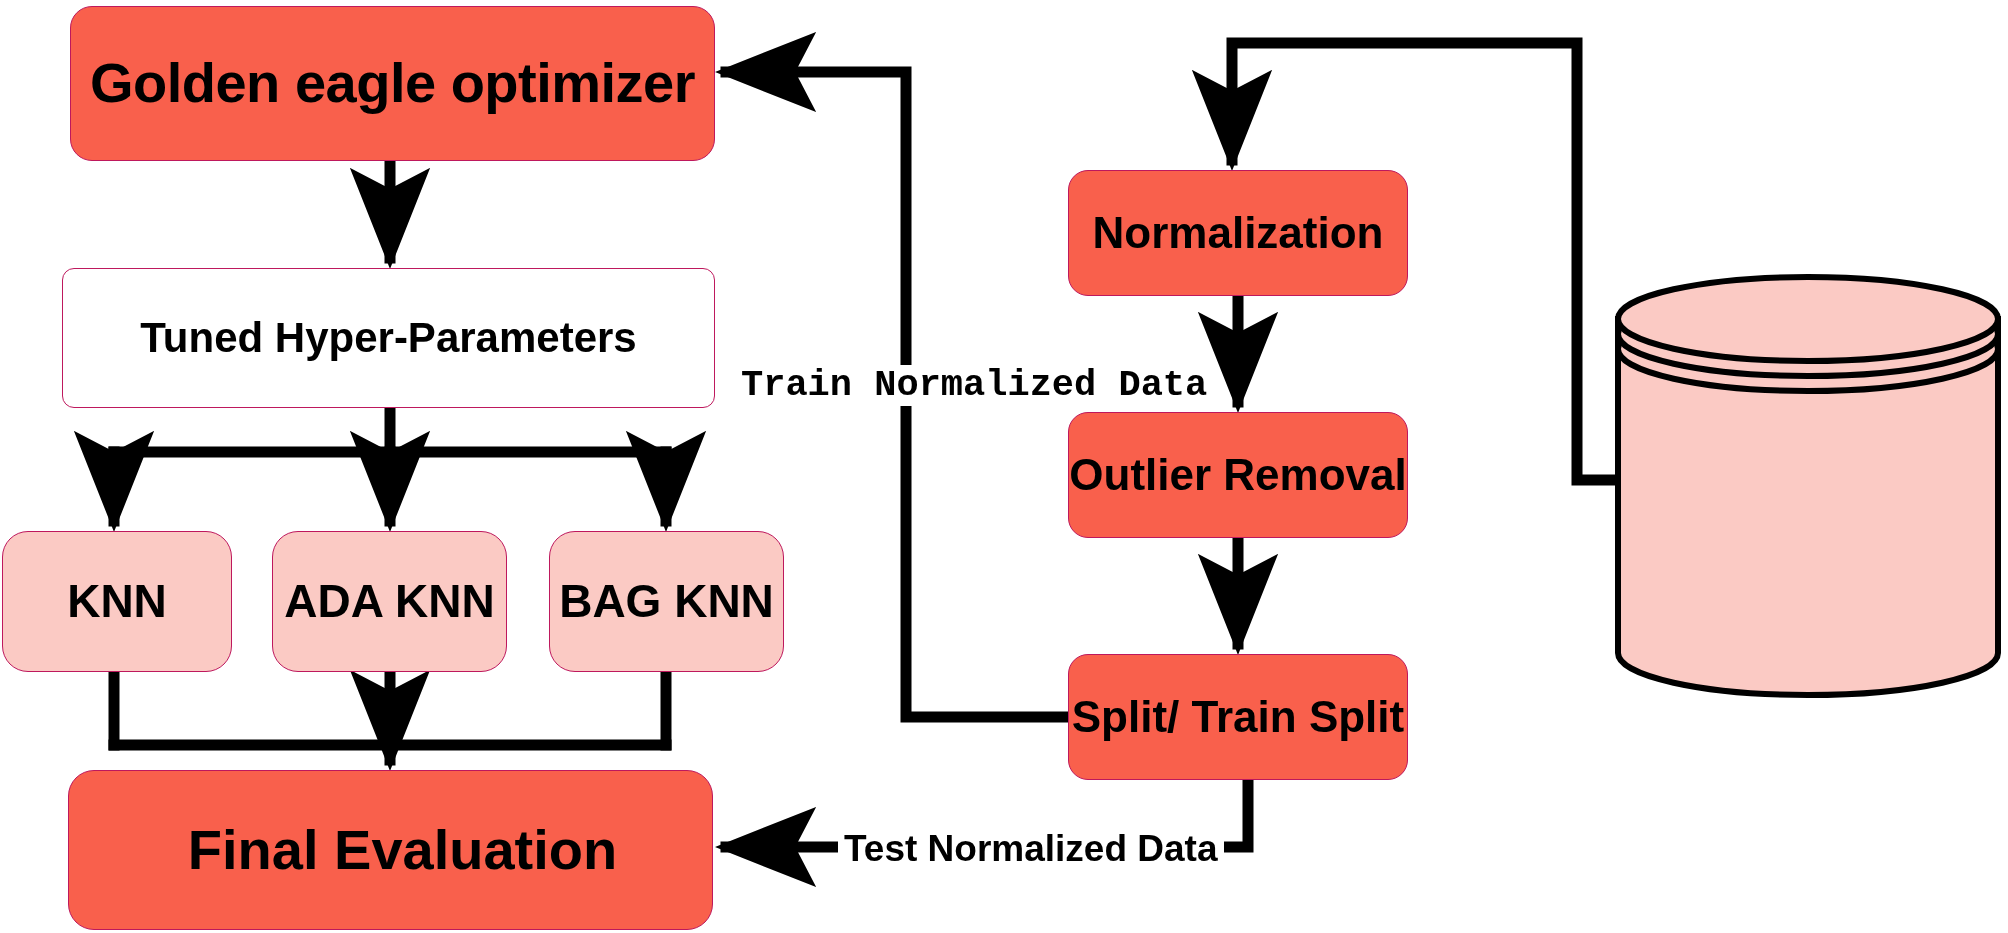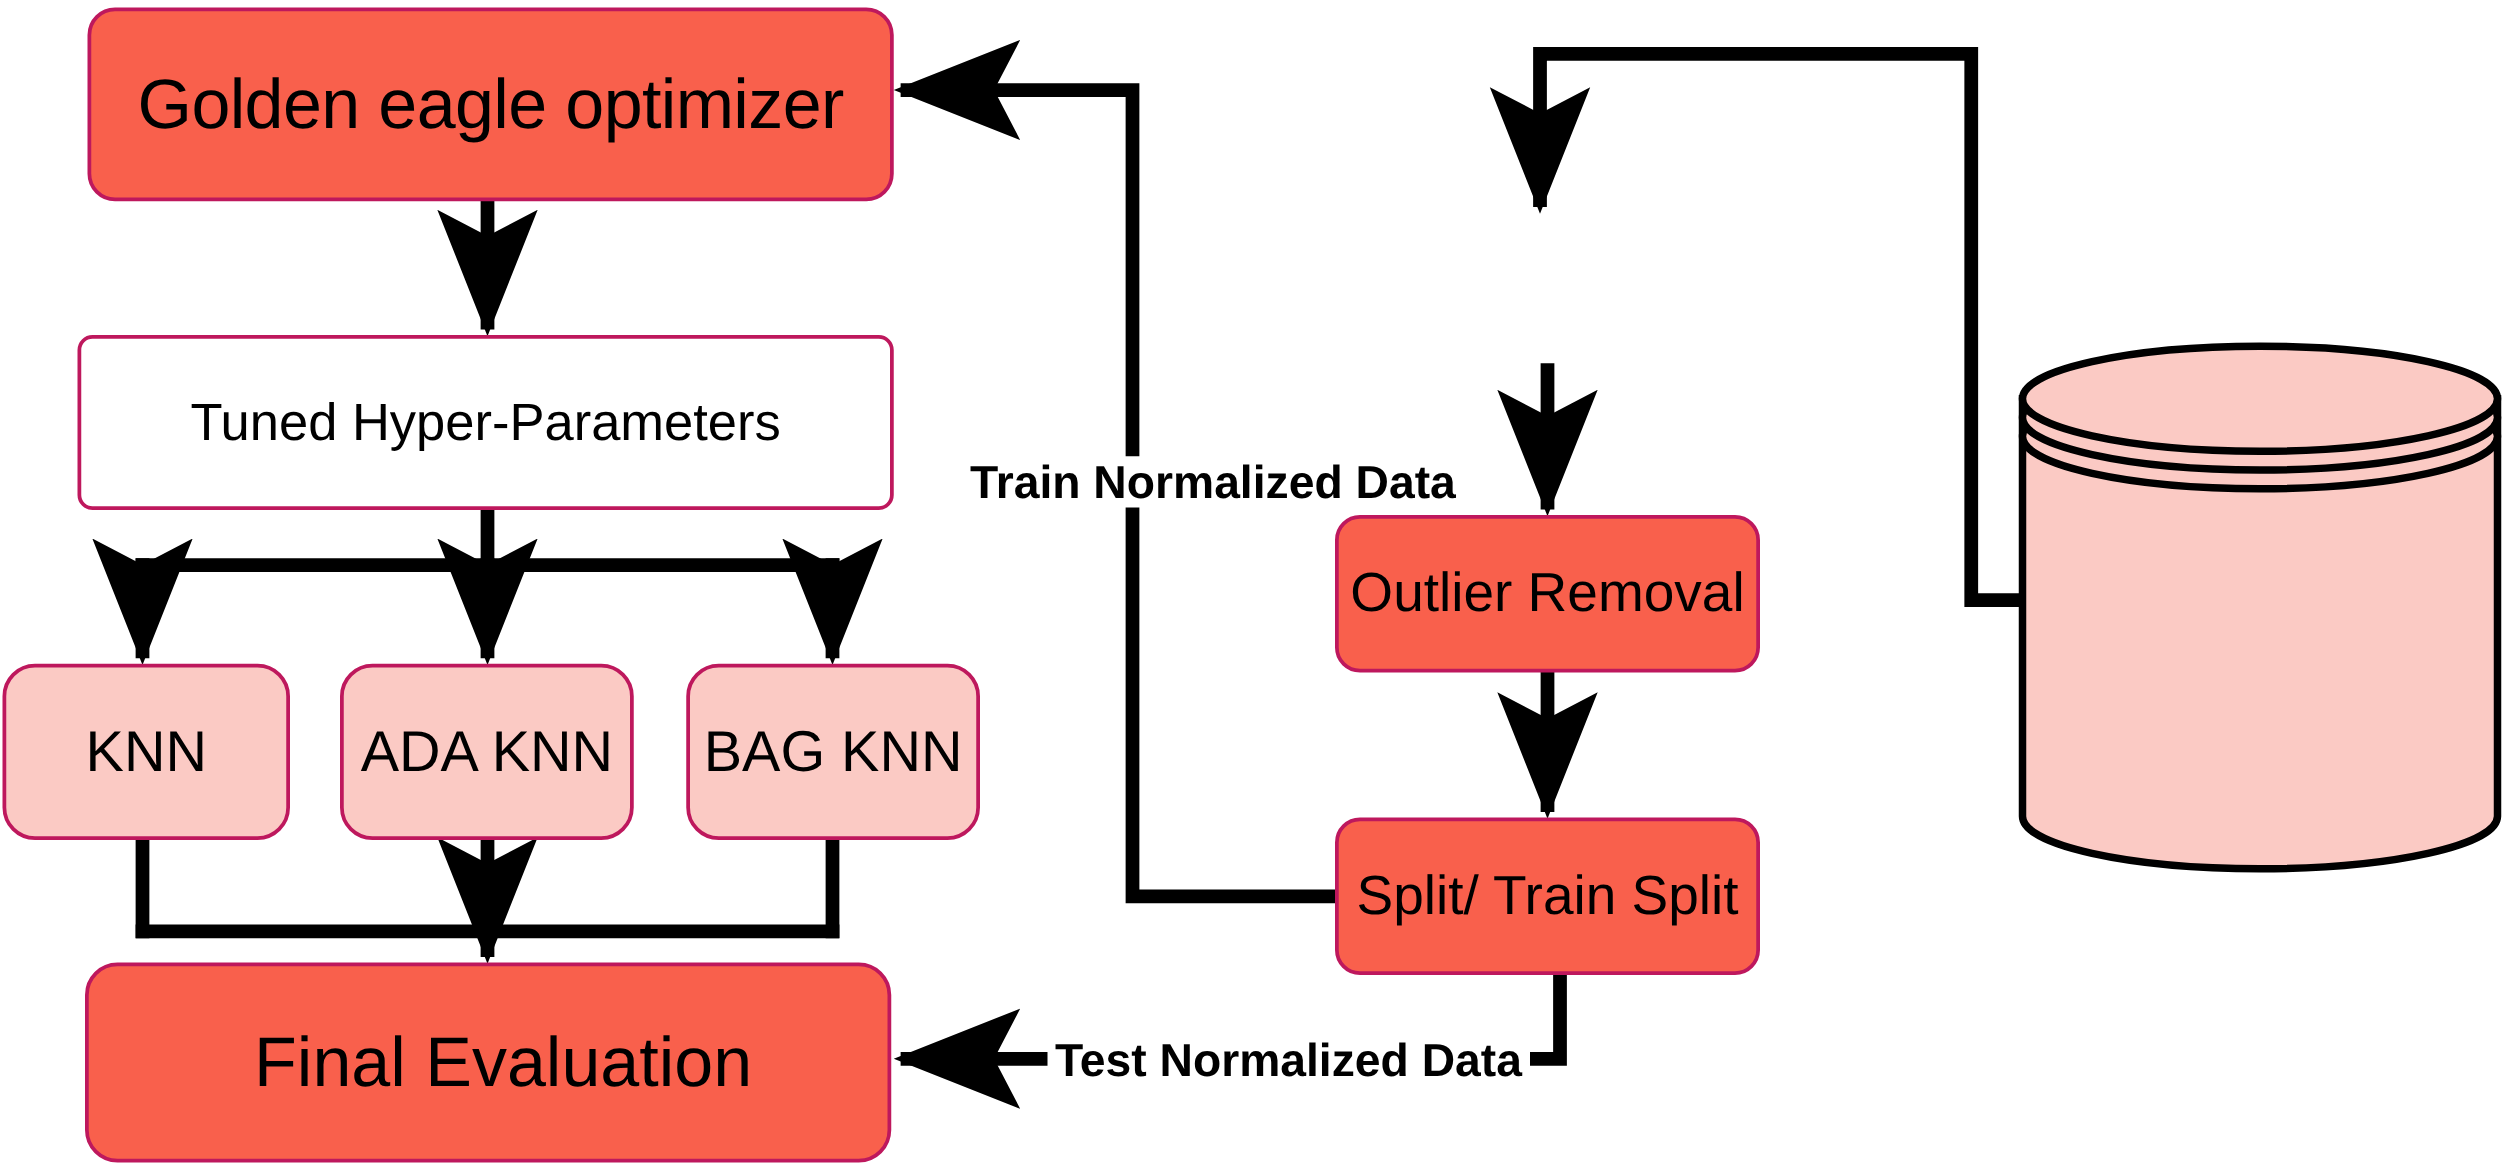"Golden eagle optimizer" .node { border: 3px solid #be185d -> 1px solid #be185d; font-weight: 400 -> 700 }
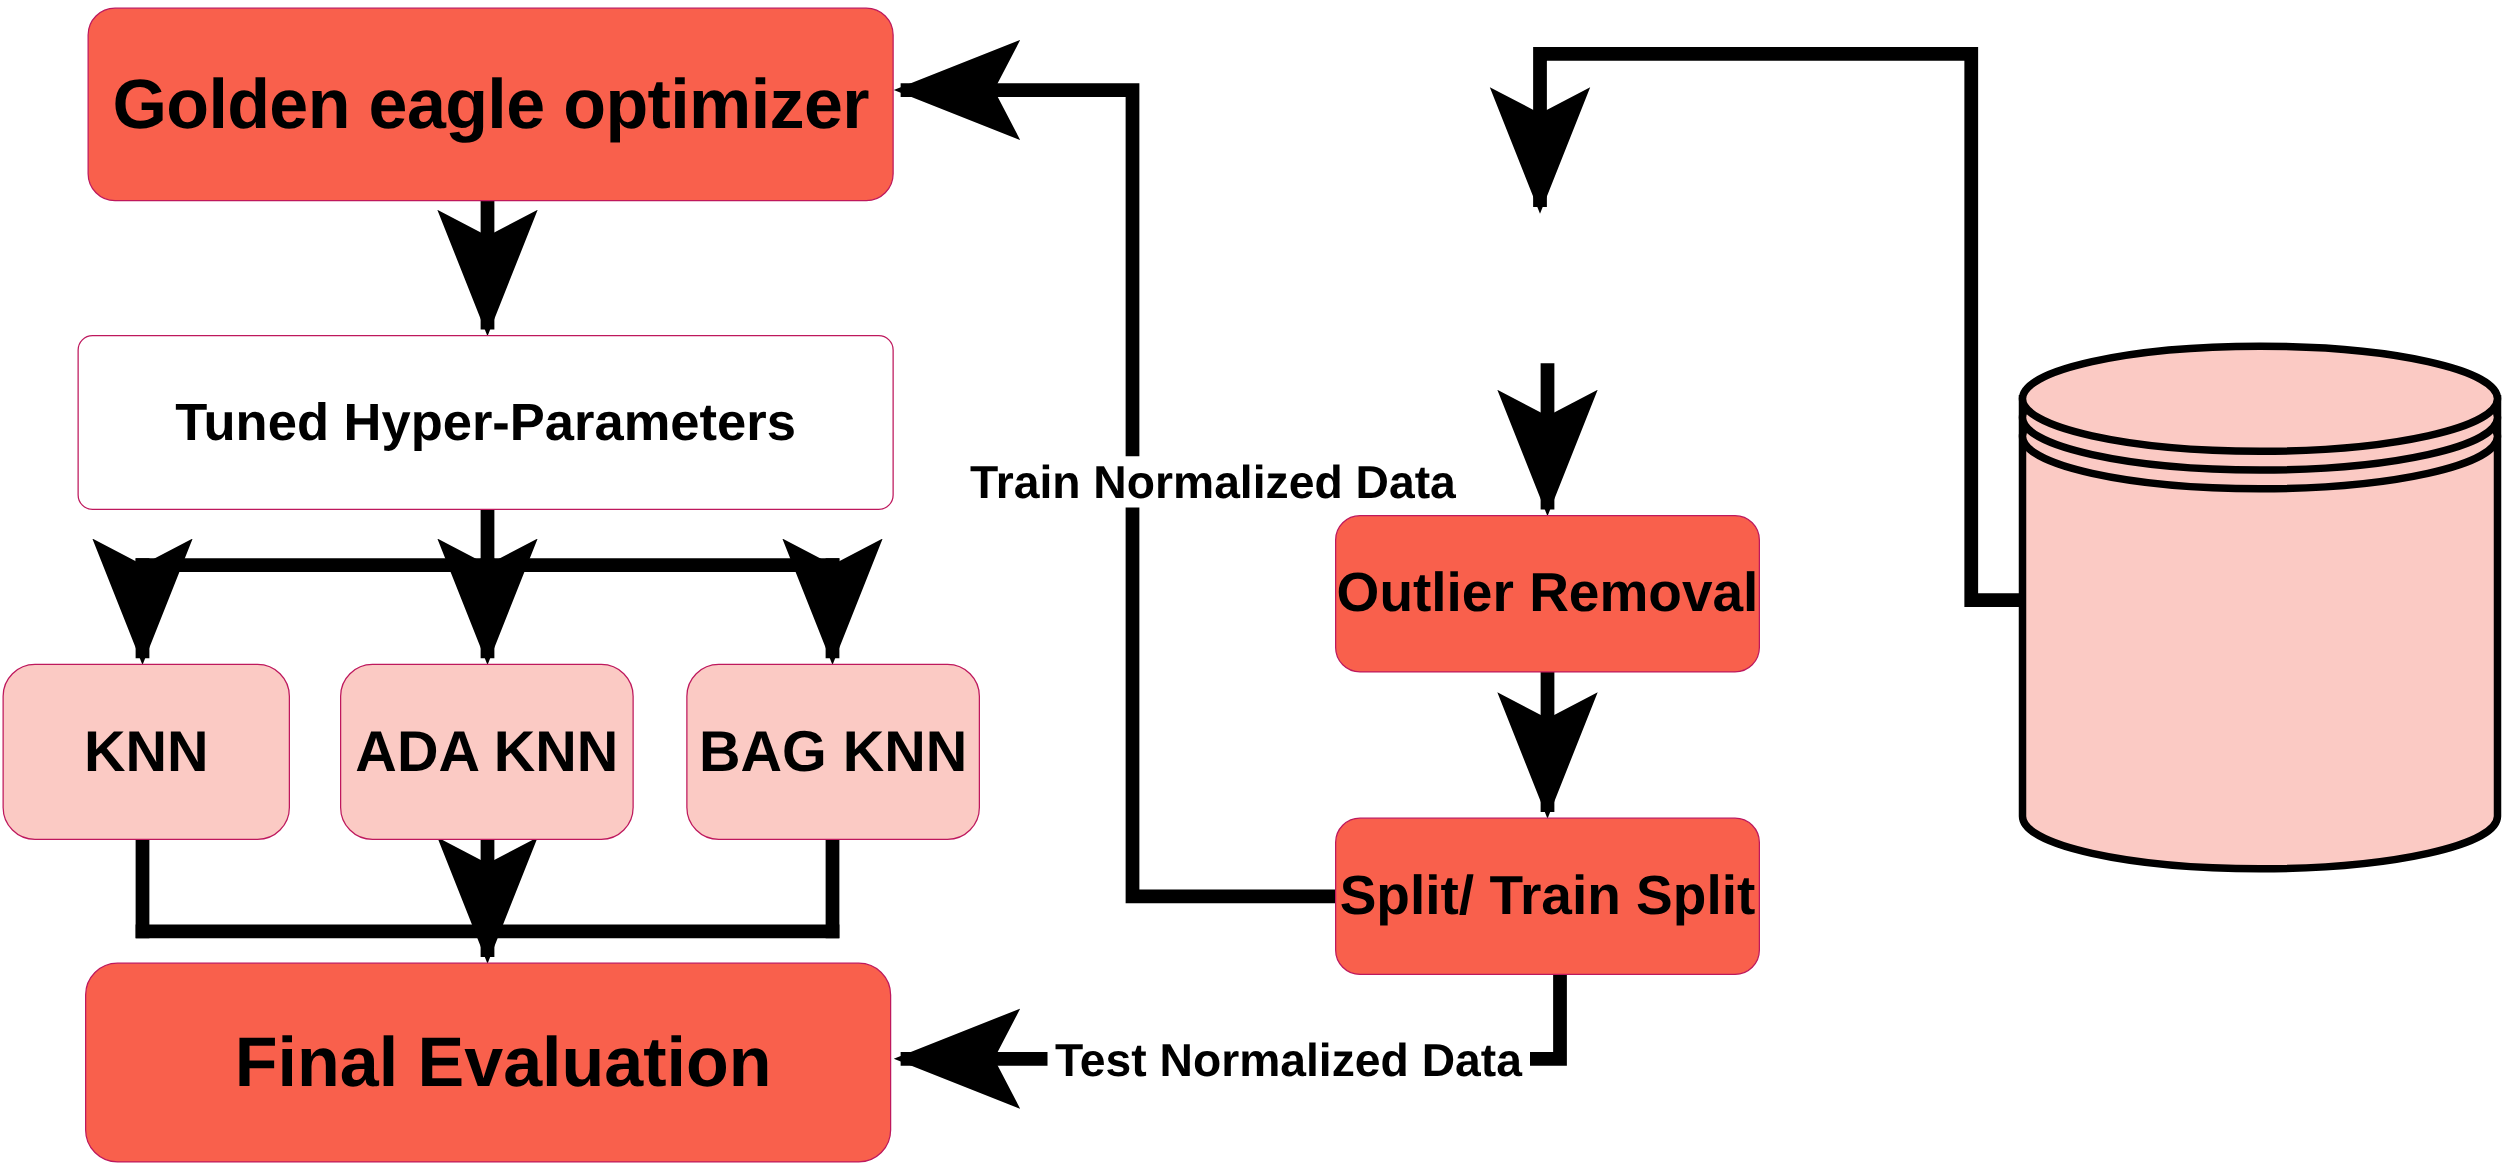"Normalization" div.node { html: none -> <div> <span>Normalization</span> </div> }
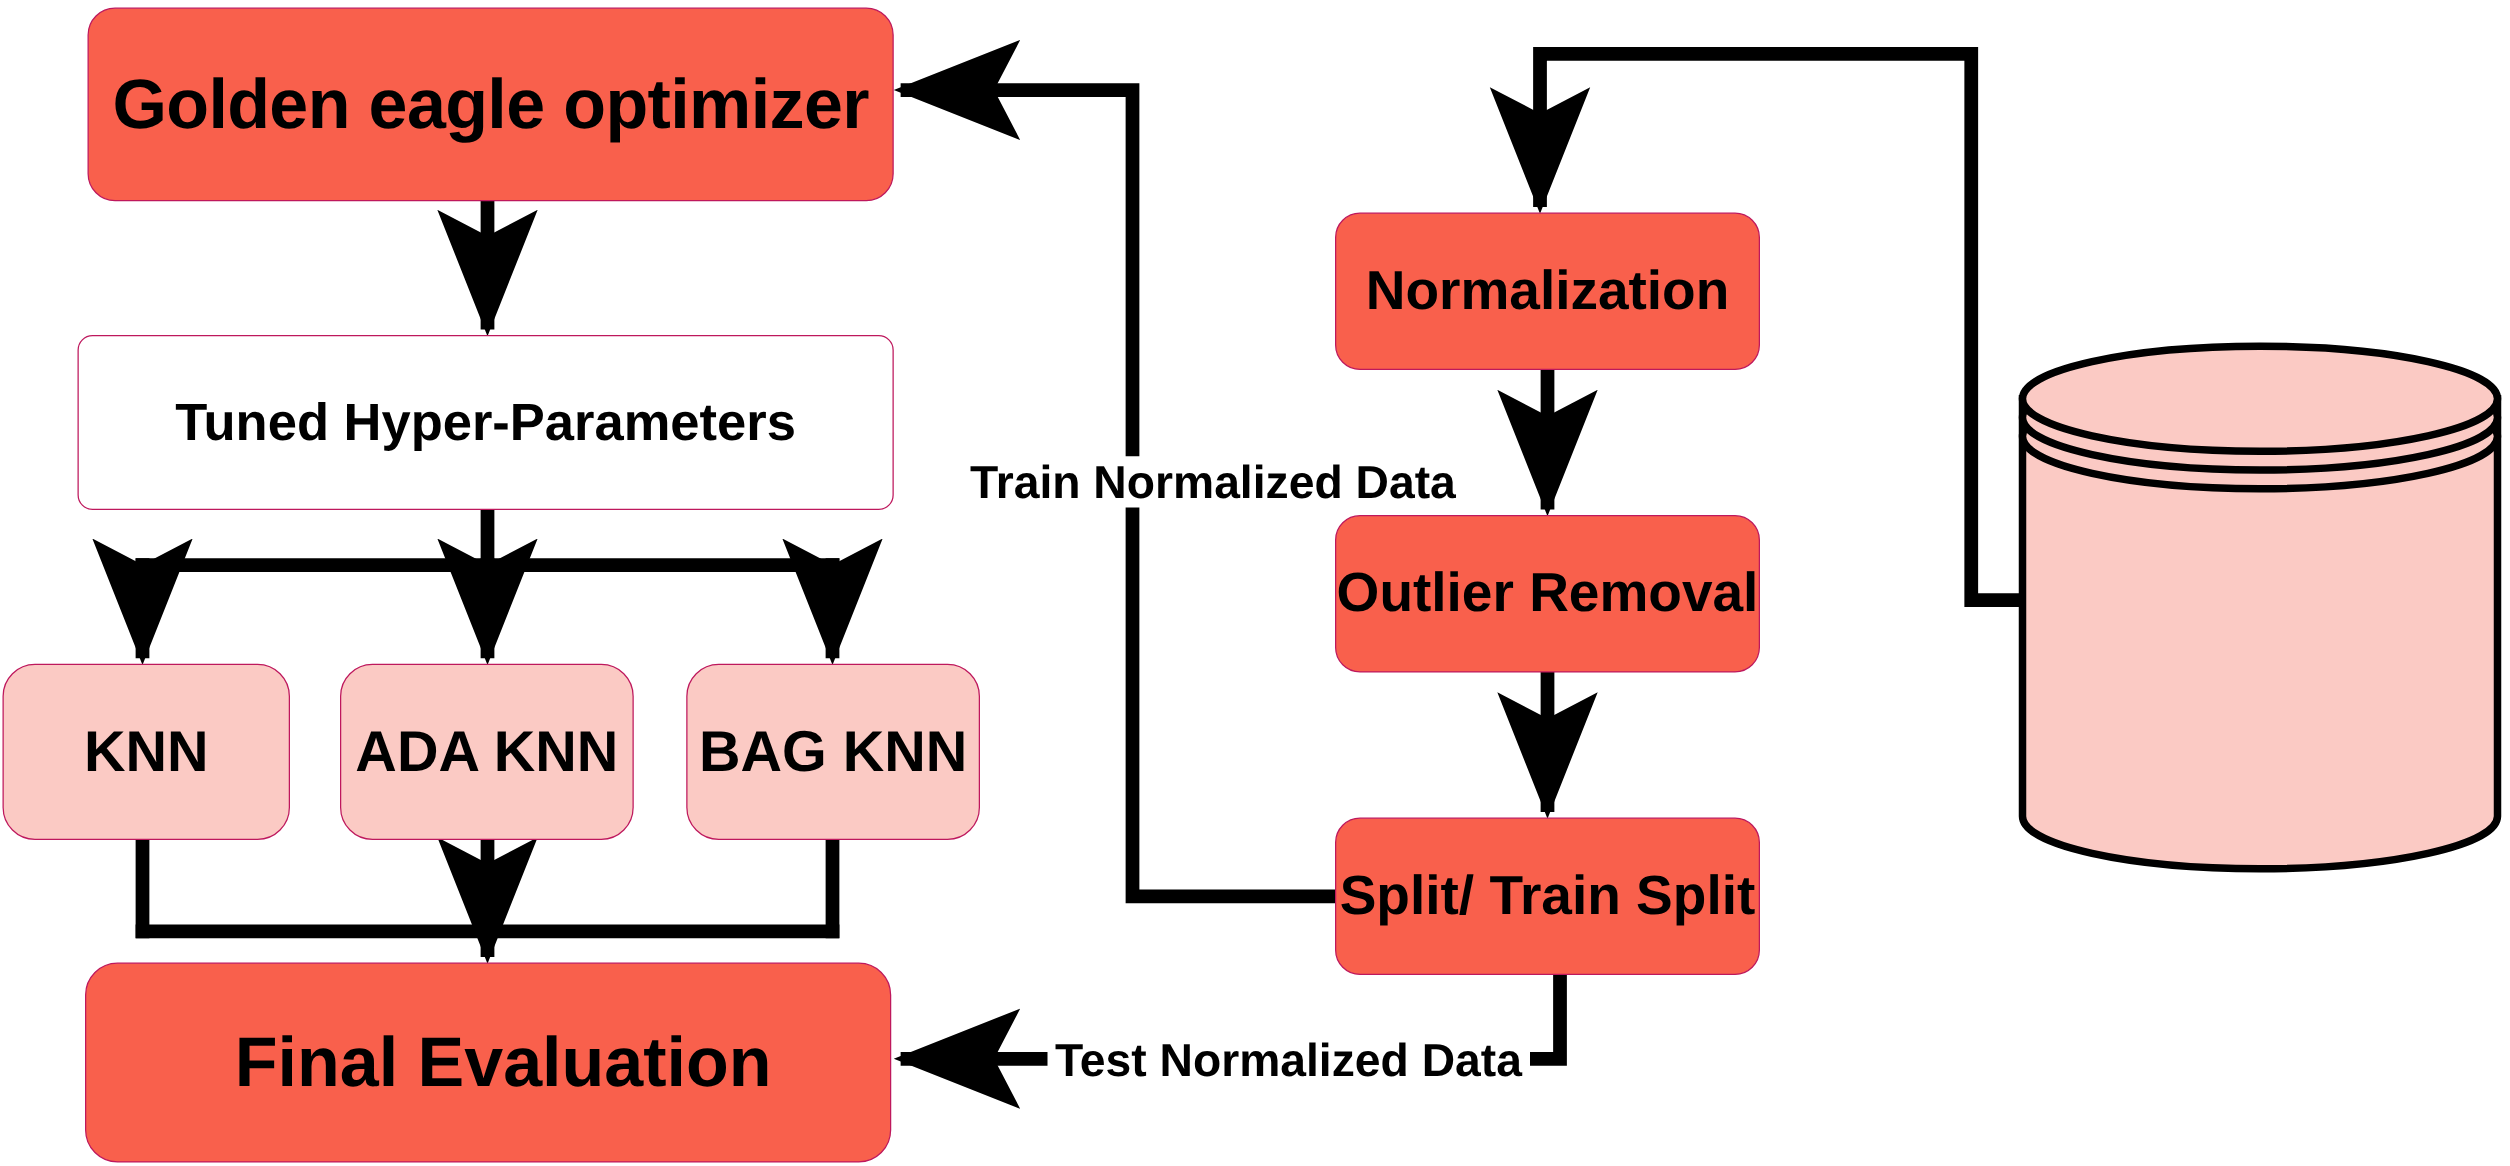"Train Normalized Data" #lbl-train { font-family: none -> Liberation Mono, monospace; left: 772px -> 737px }
